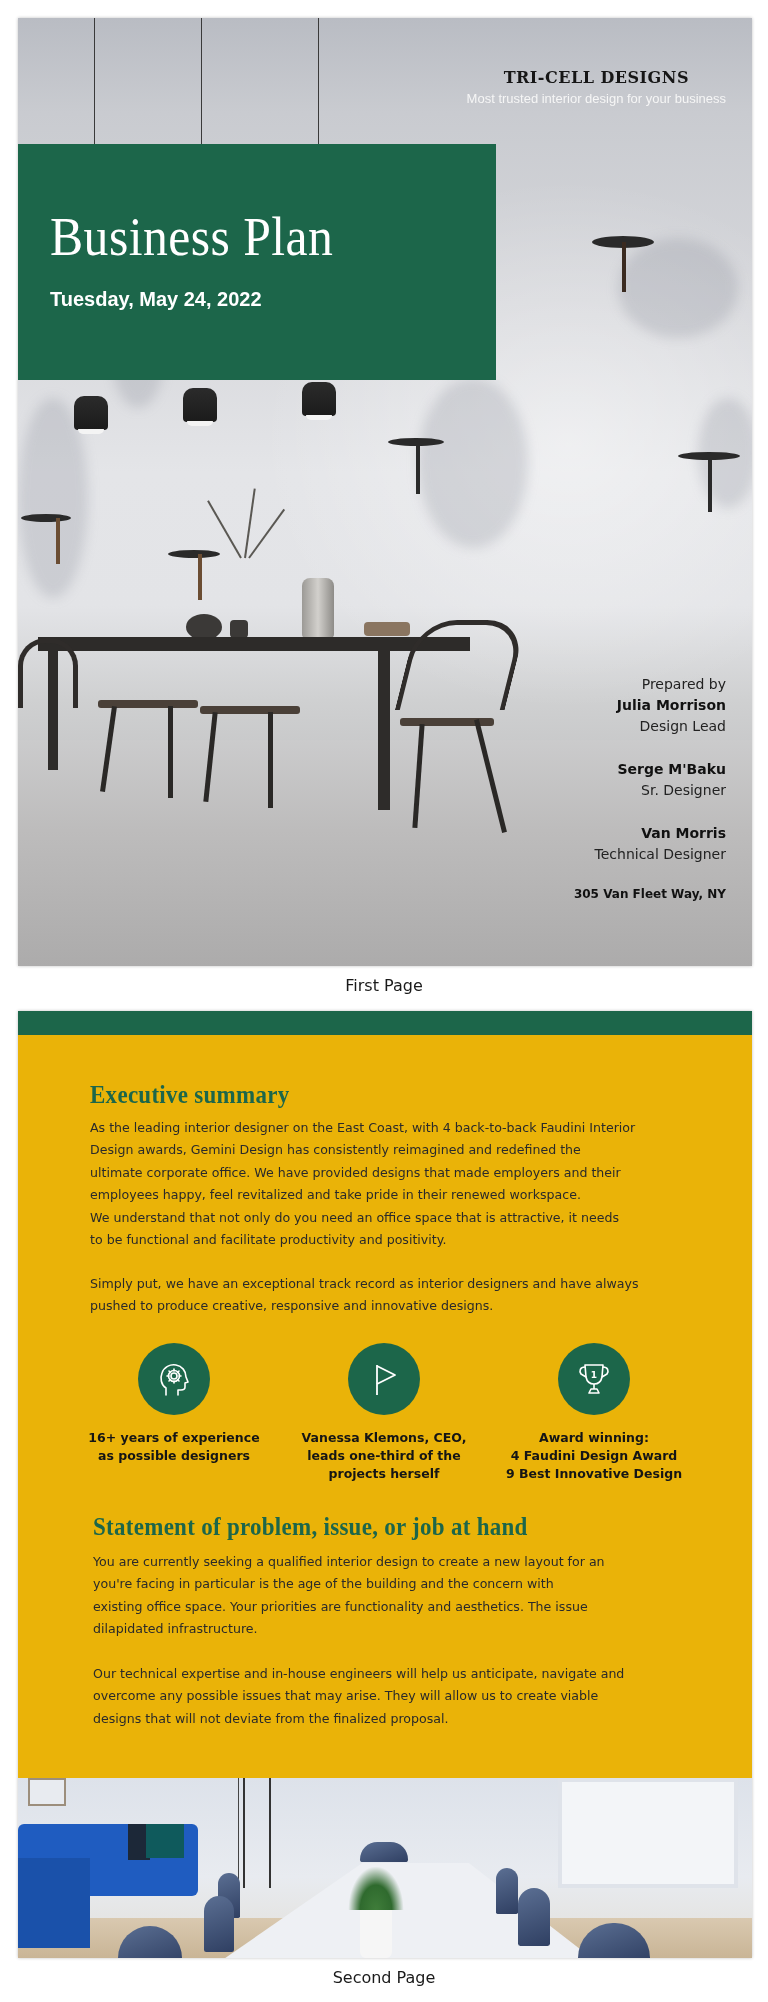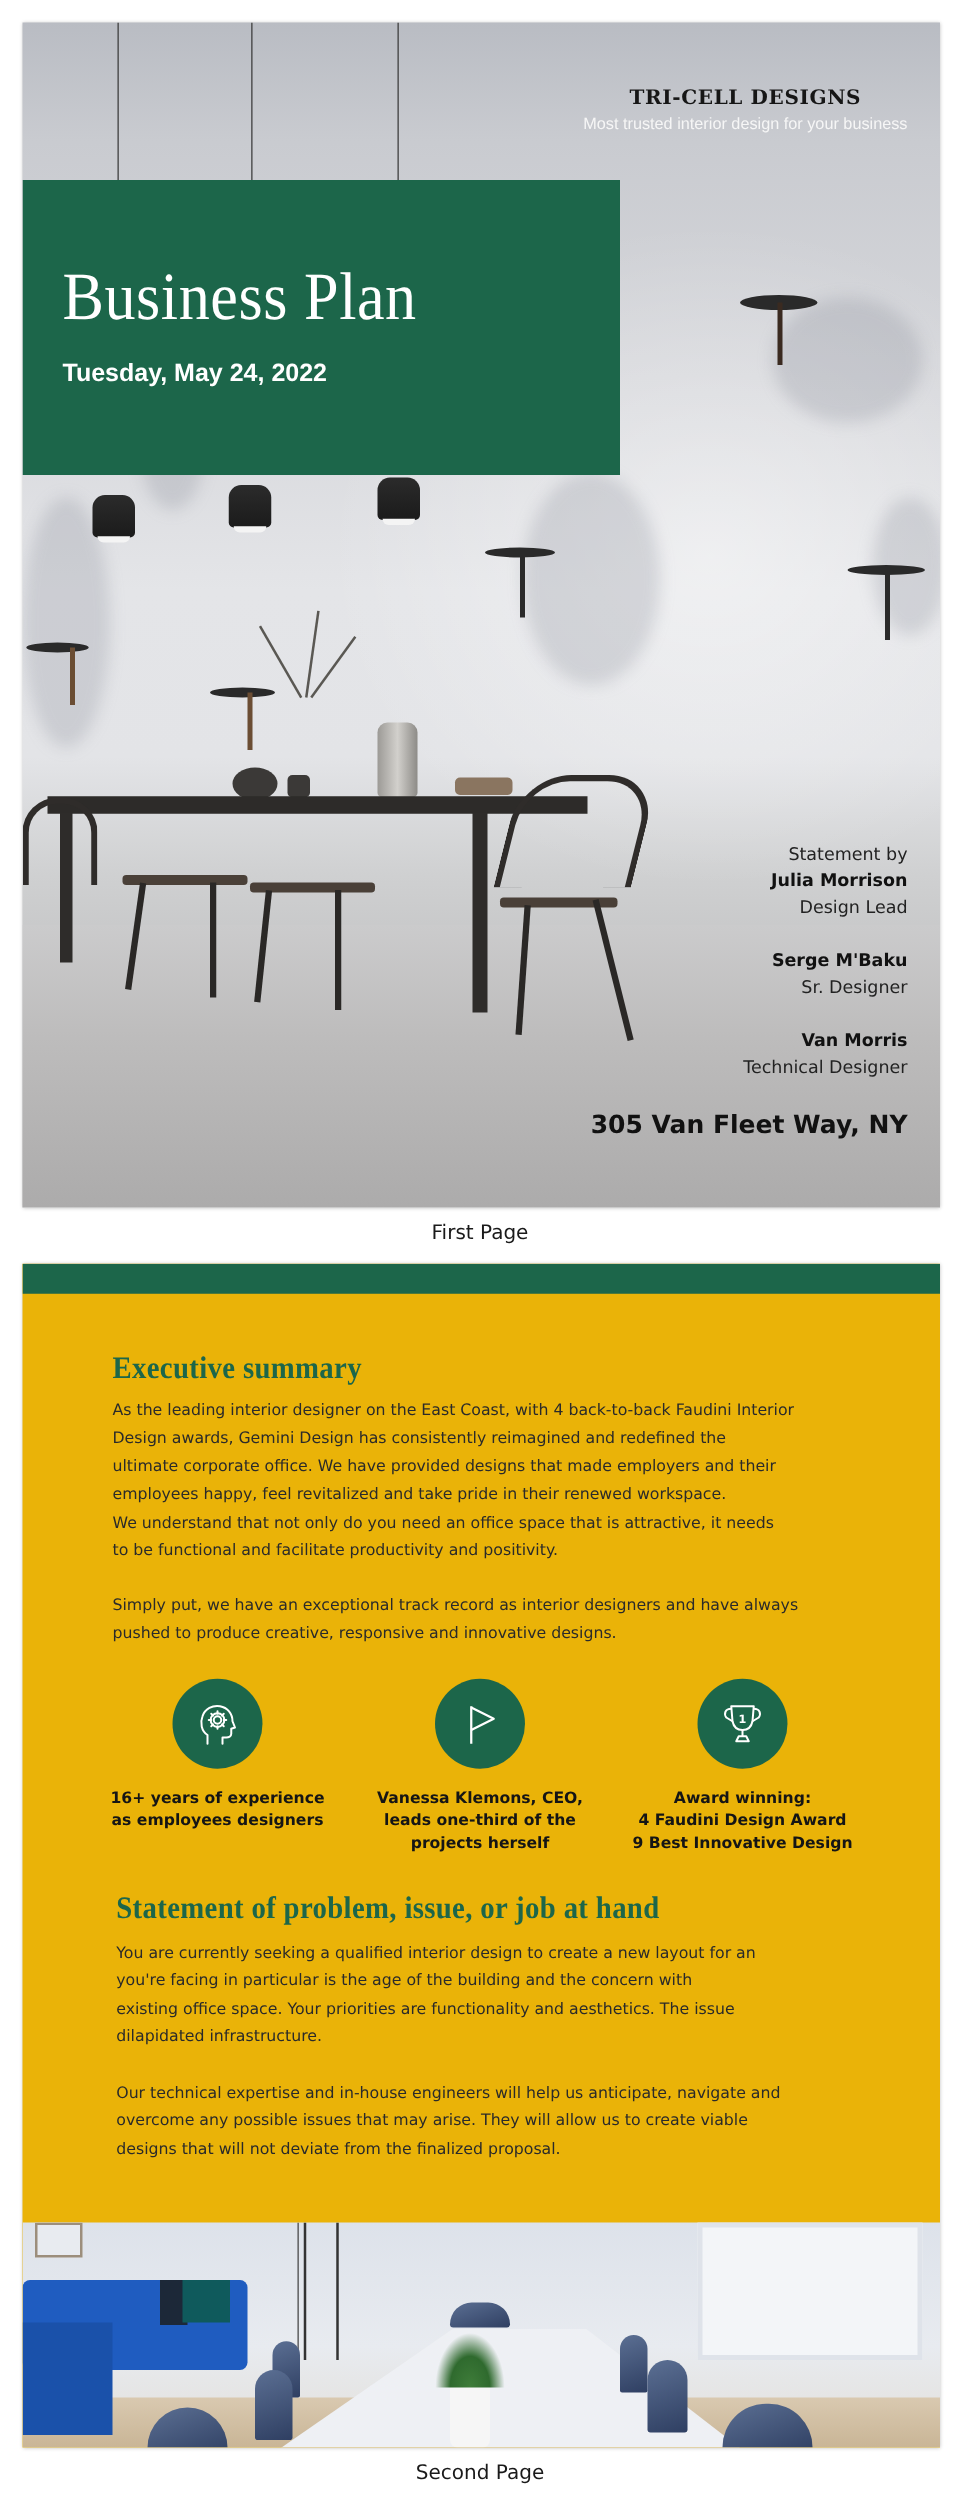"Statement by" div.prep-line { text: Statement -> Prepared }
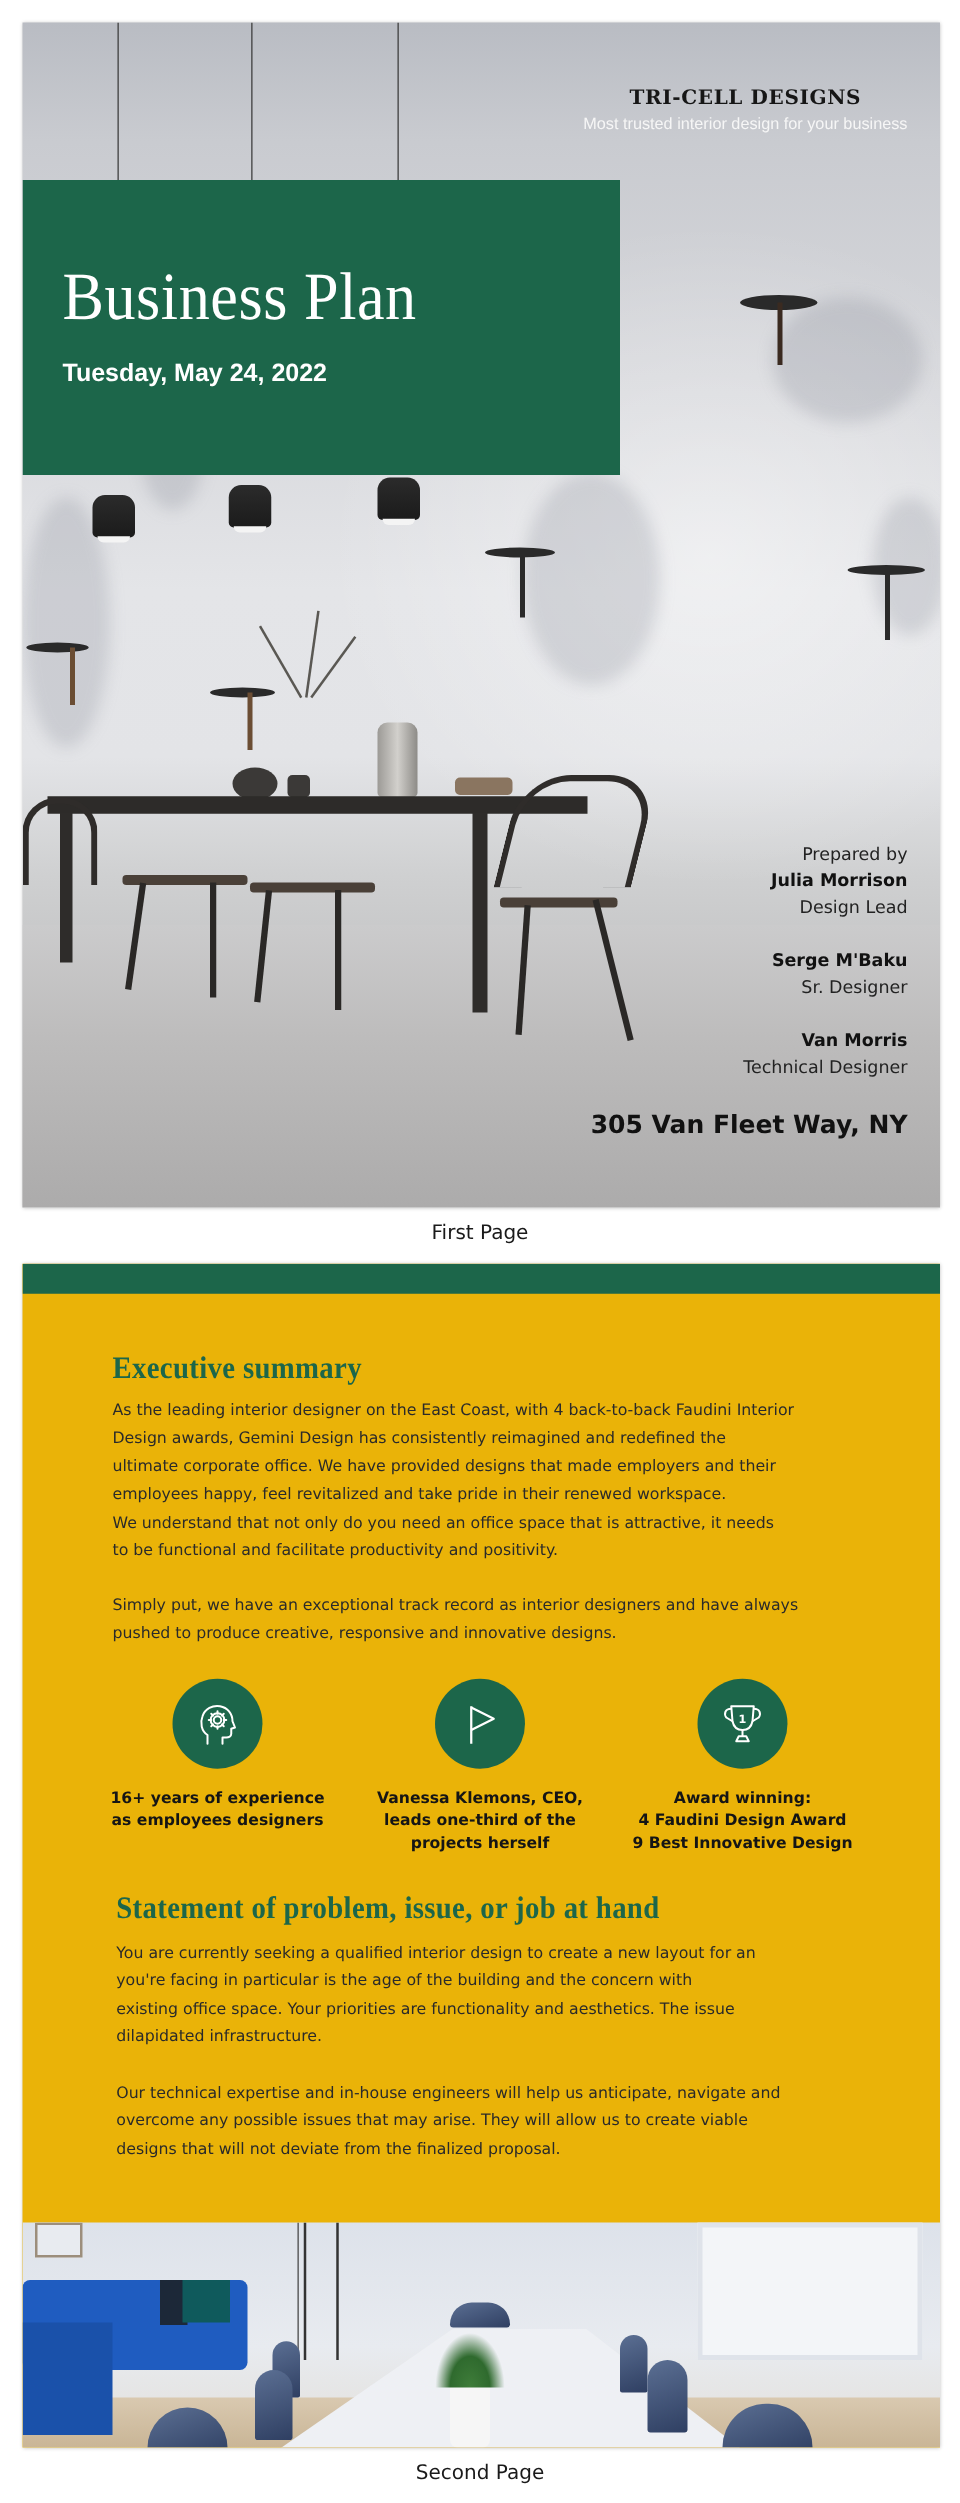"305 Van Fleet Way, NY" .prep-address { font-size: 20px -> 12px }
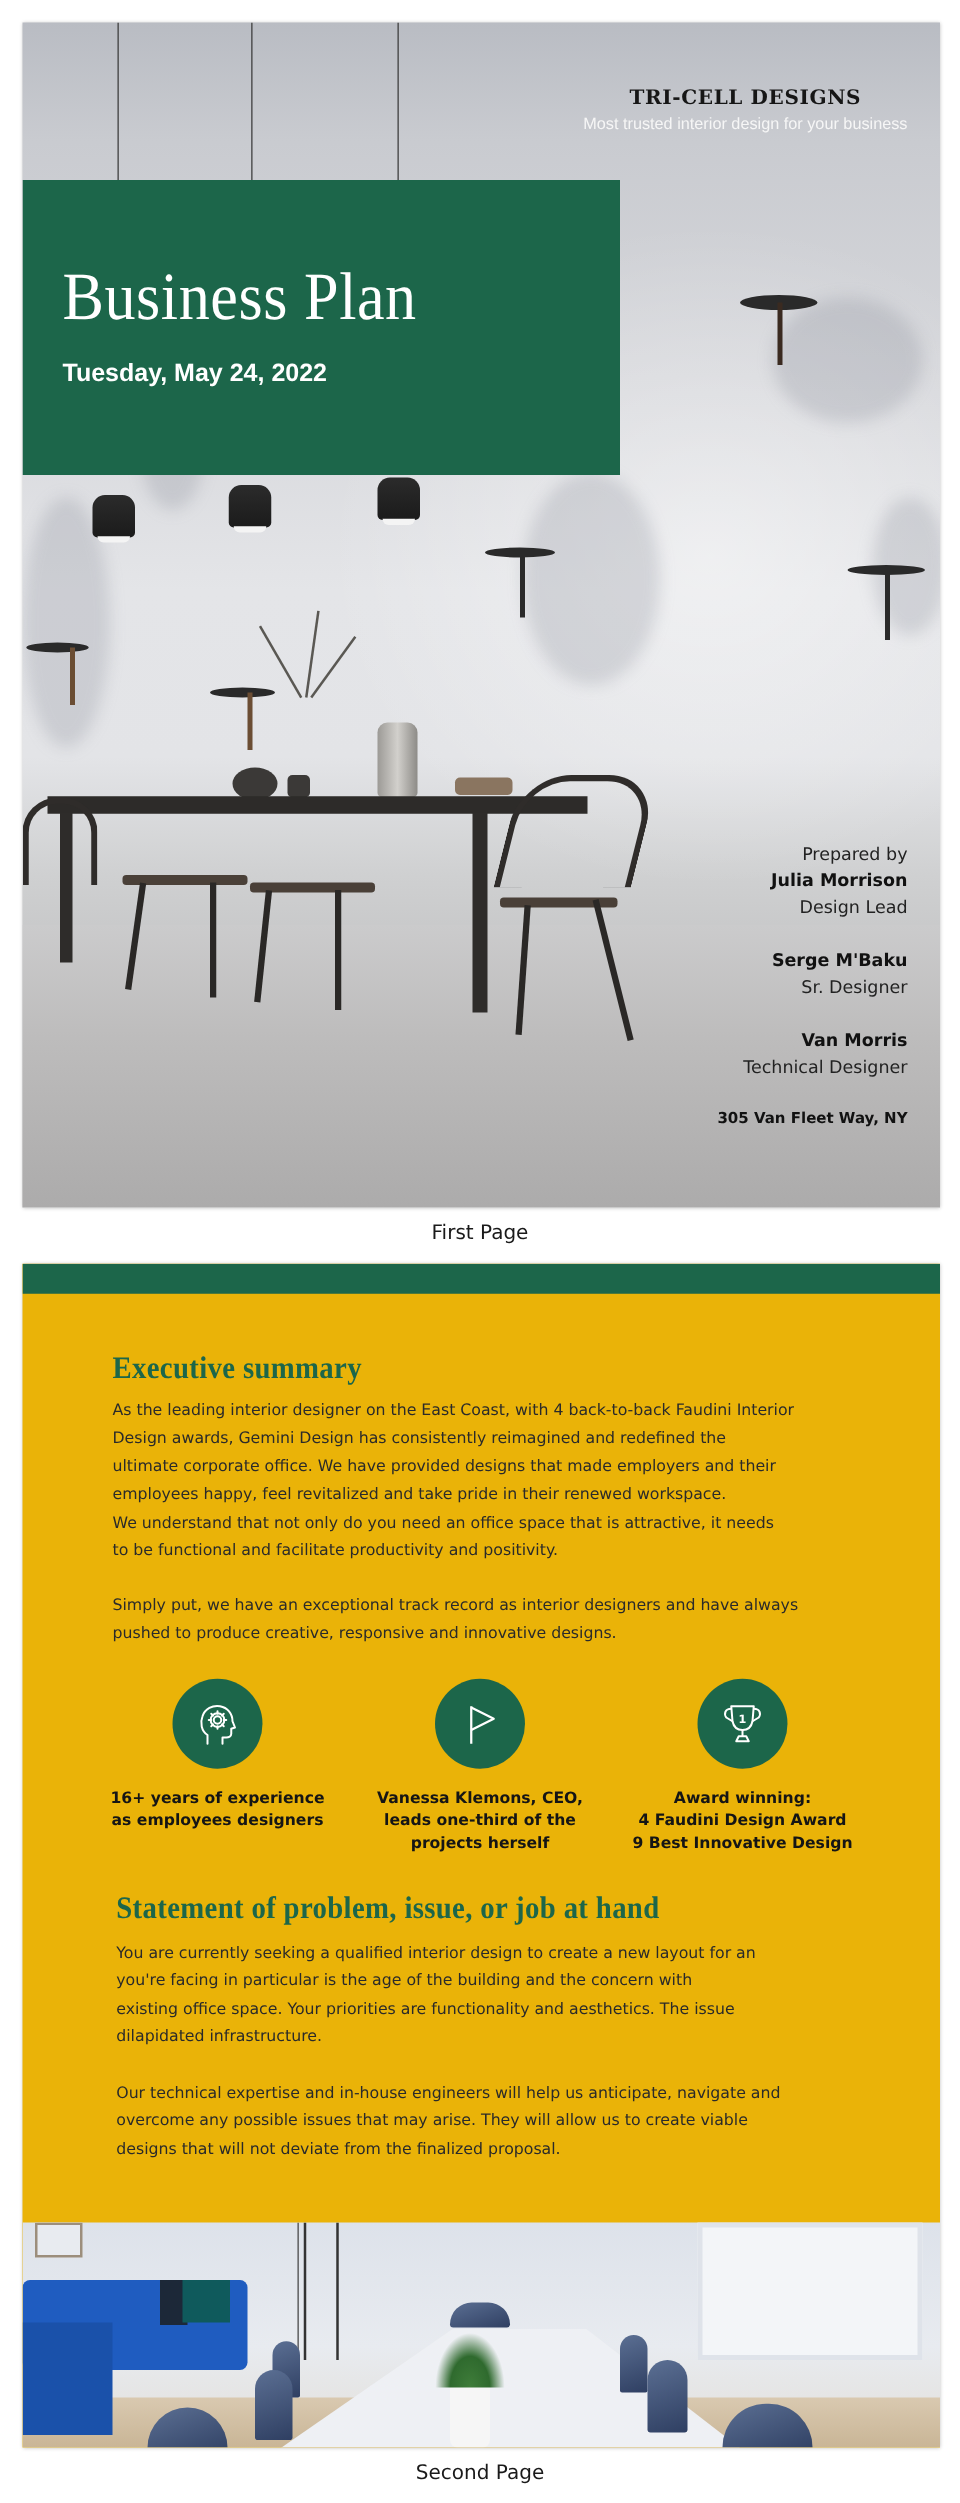"as employees designers" div { text: employees -> possible }
